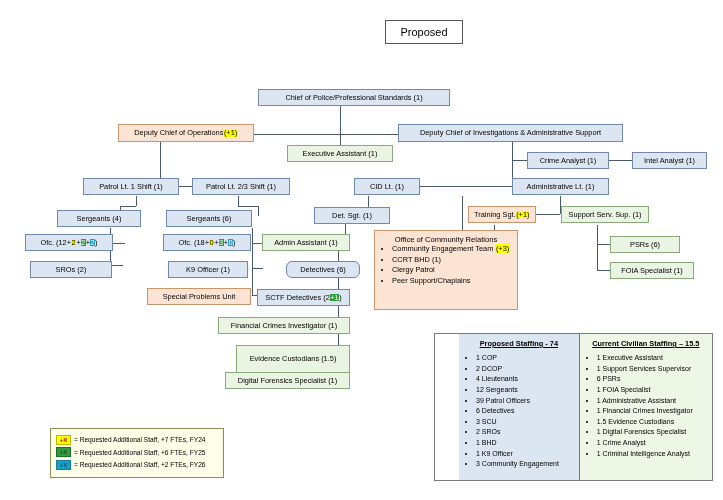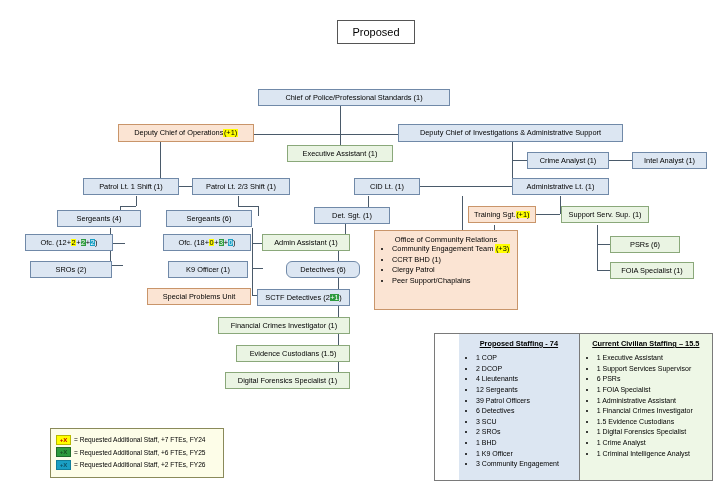"Proposed" .title-box { margin-left: none -> 48px }
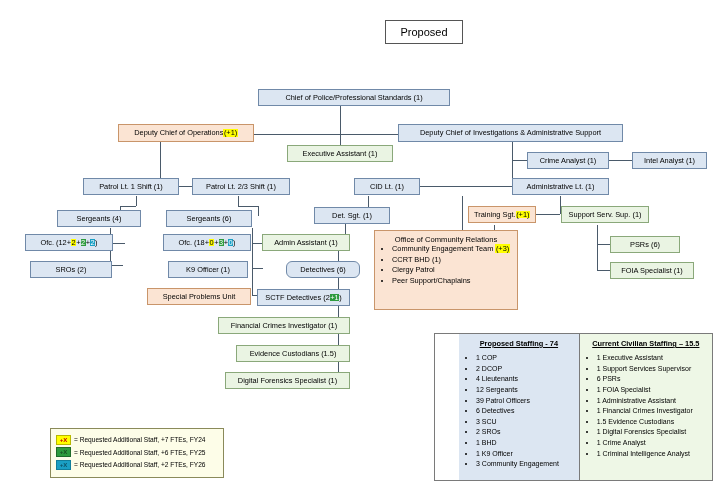"Evidence Custodians (1.5)" div.node { height: 17px -> 28px }
